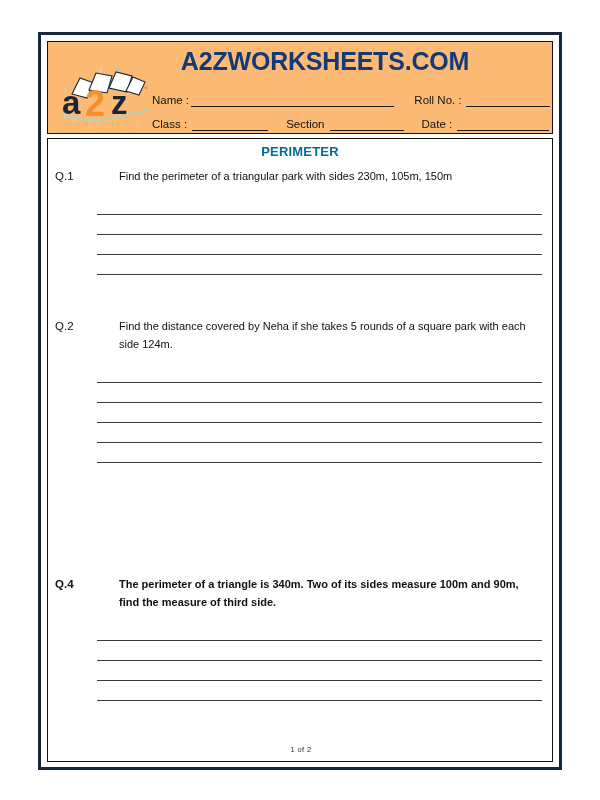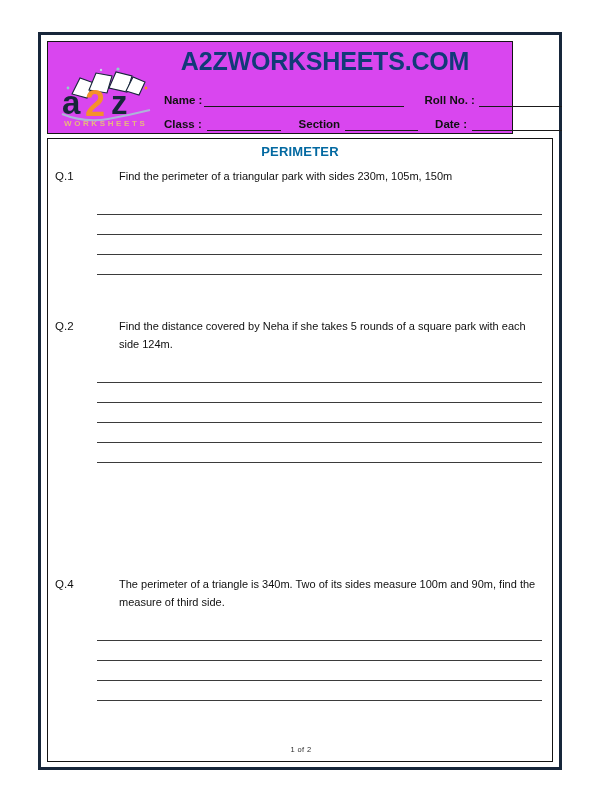"A2ZWORKSHEETS.COM" .header-box { background: #d946ef -> #fdba74; width: 466px -> 506px }
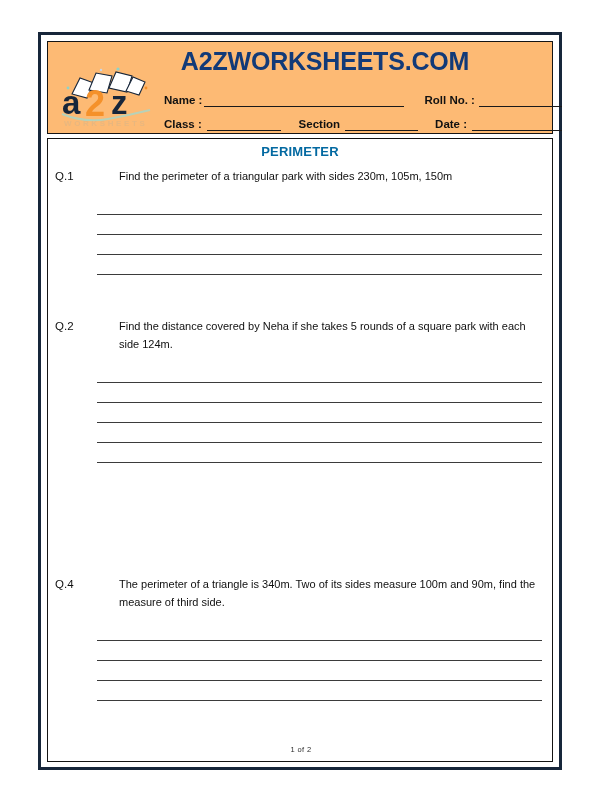"Name :" .fields { font-weight: bold -> none; left: 116px -> 104px }
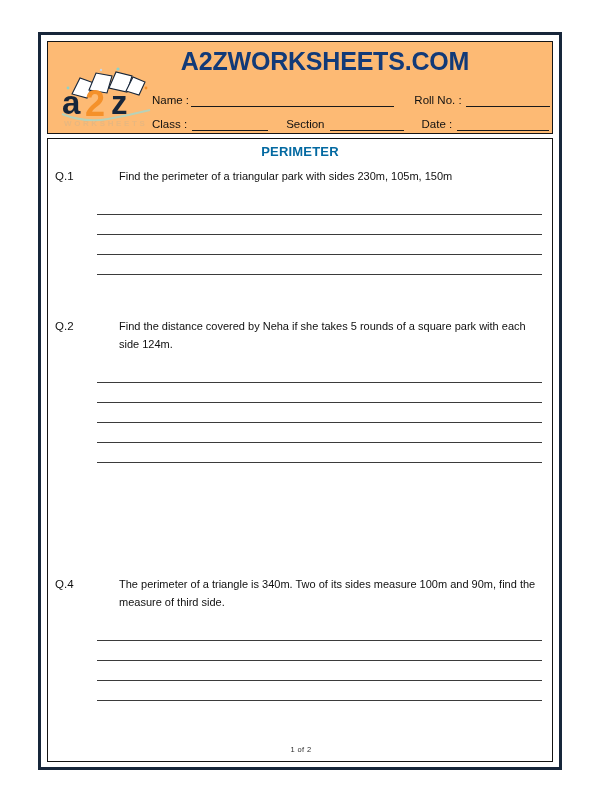"Q.4" #q-block-3 { font-weight: none -> bold }
